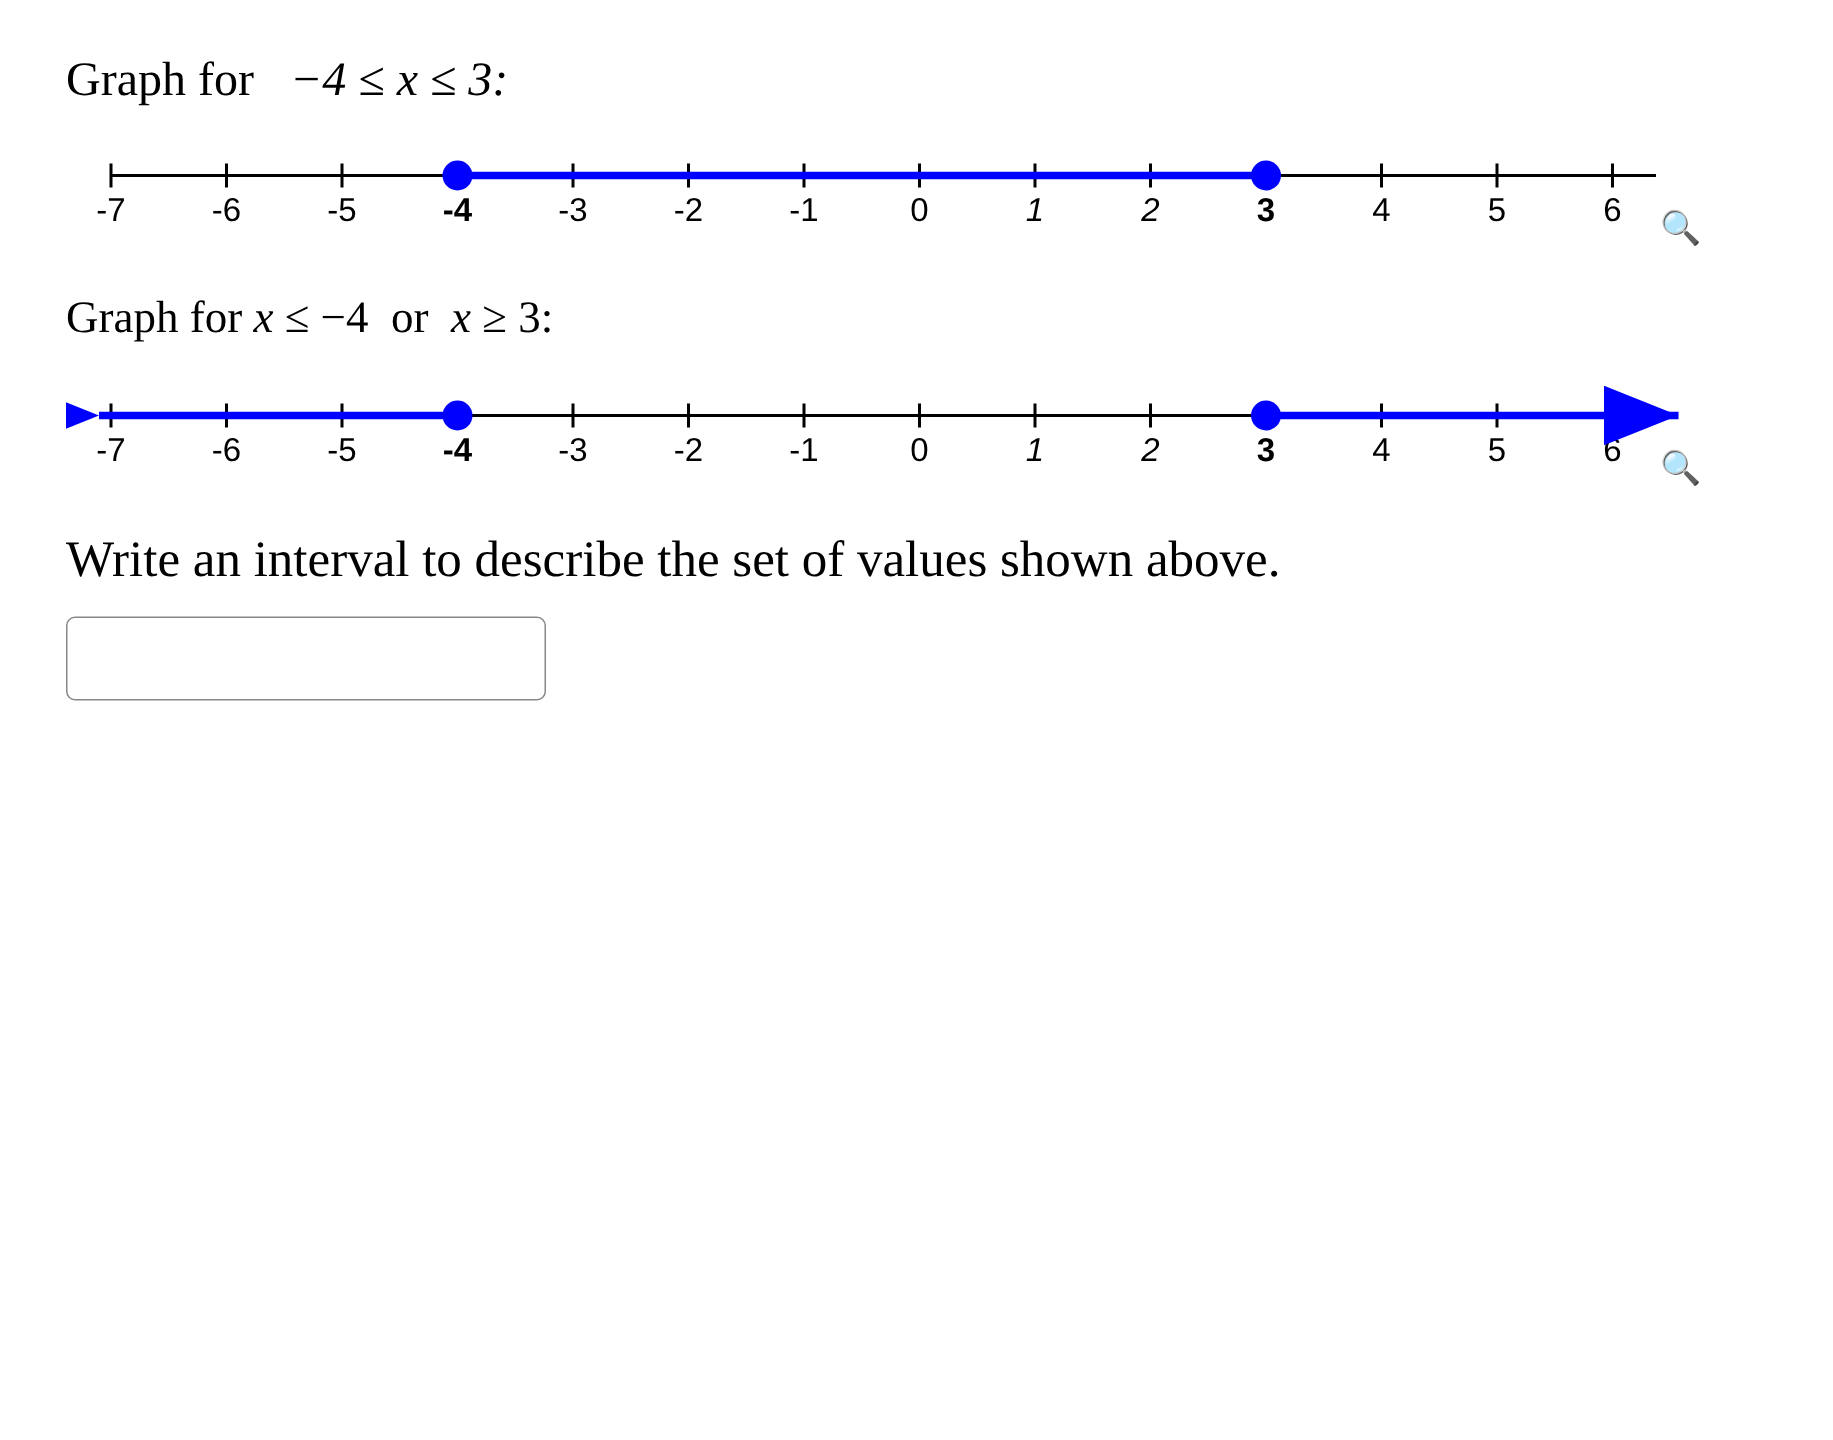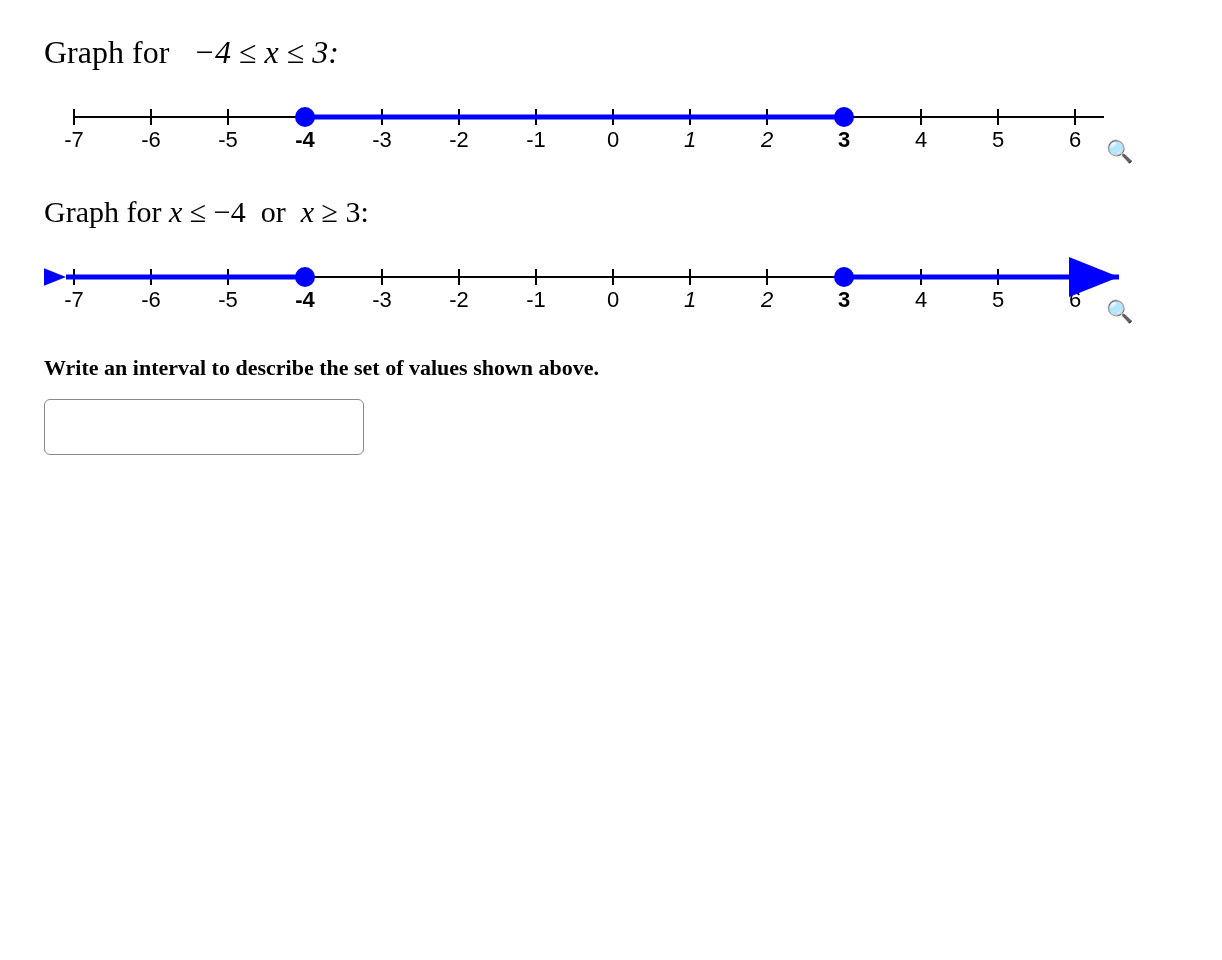"Write an interval to describe" .write-label { font-size: 22px -> 34px; font-weight: bold -> normal }
